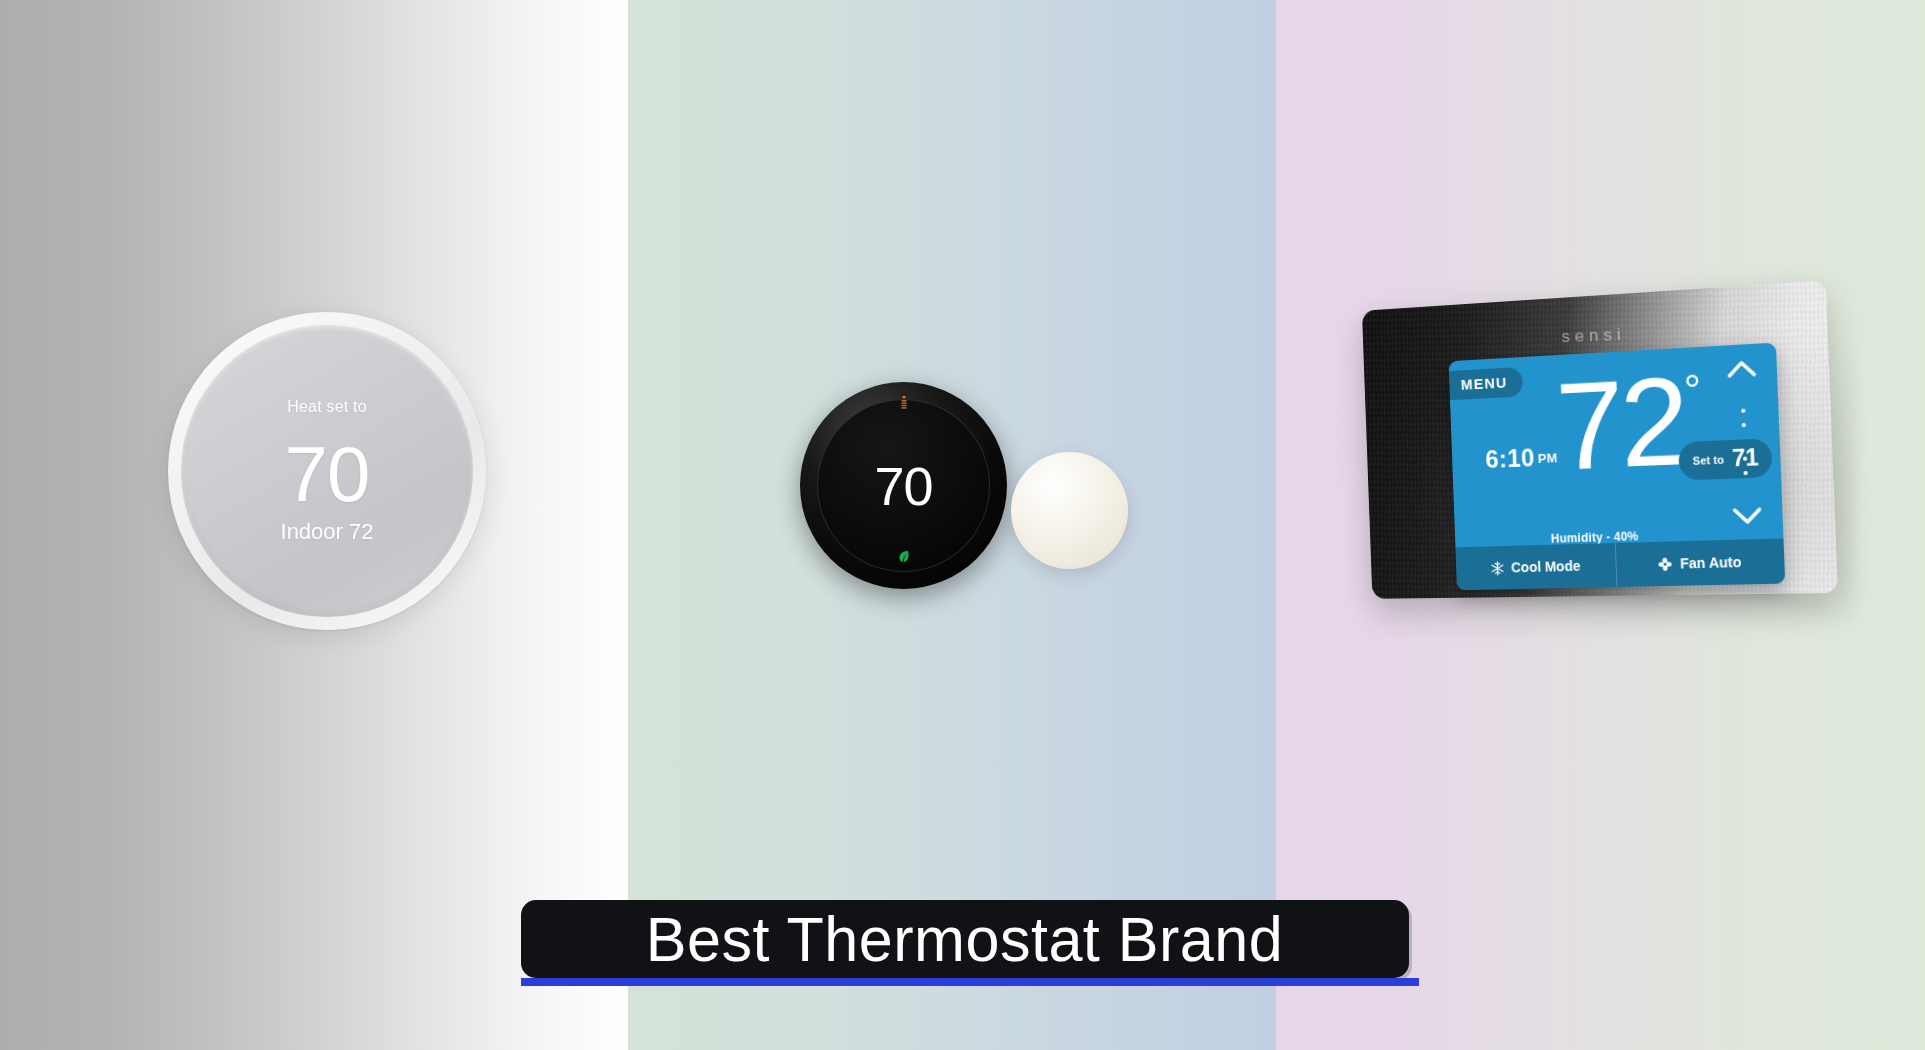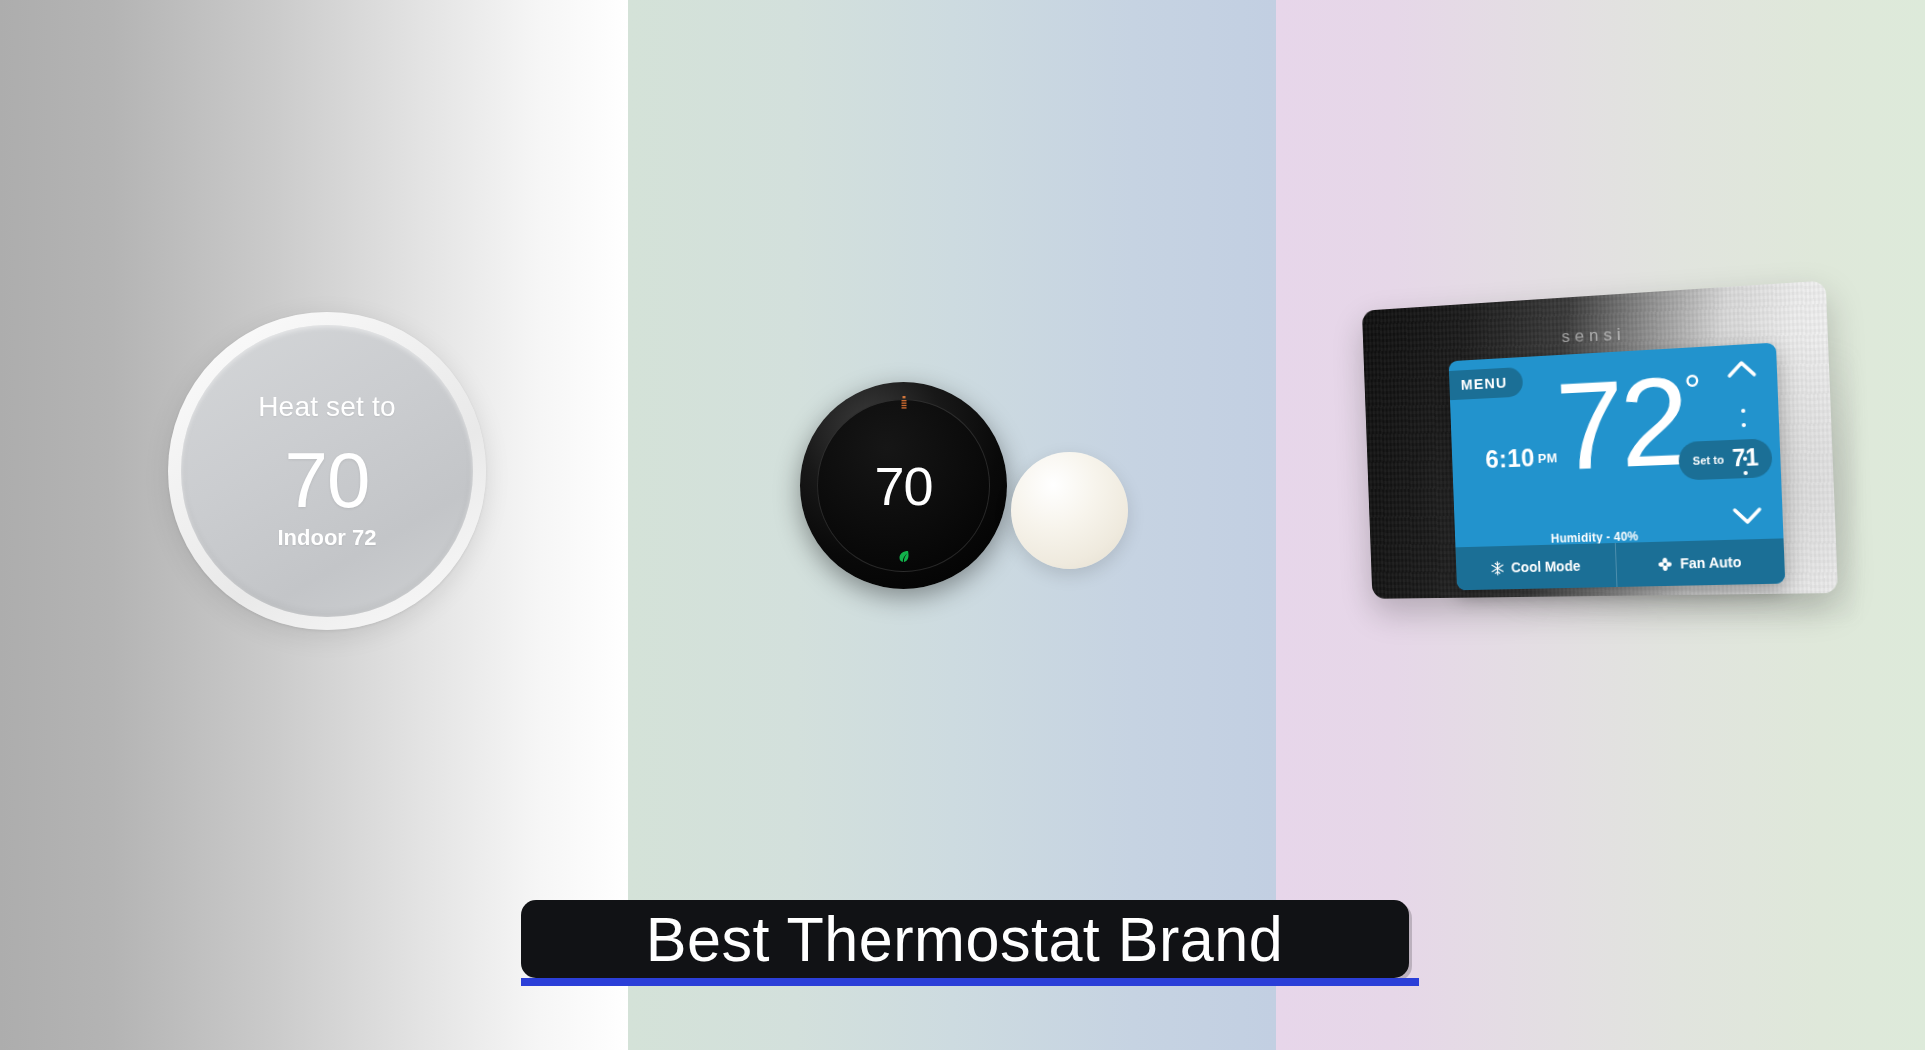"Heat set to" .dial1-label { font-size: 28px -> 16px }
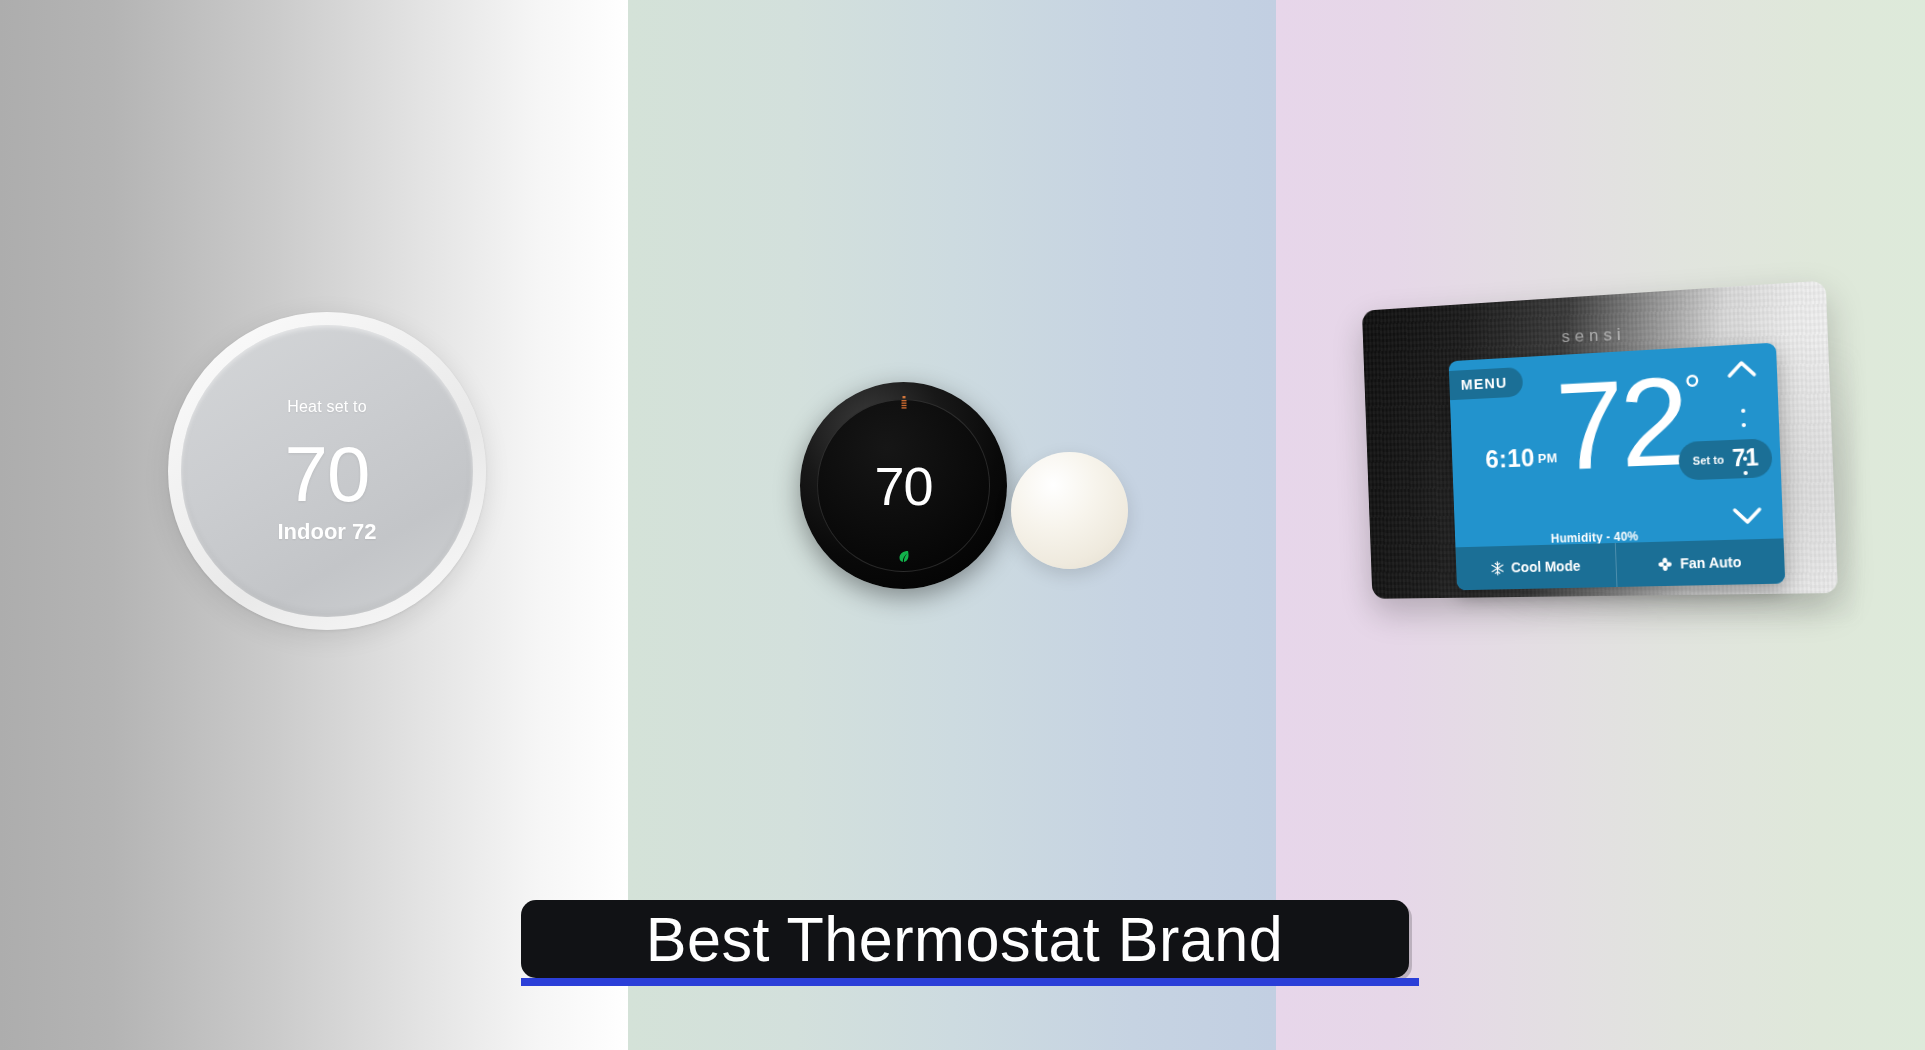"Indoor 72" .dial1-sub { font-weight: 700 -> 400 }
